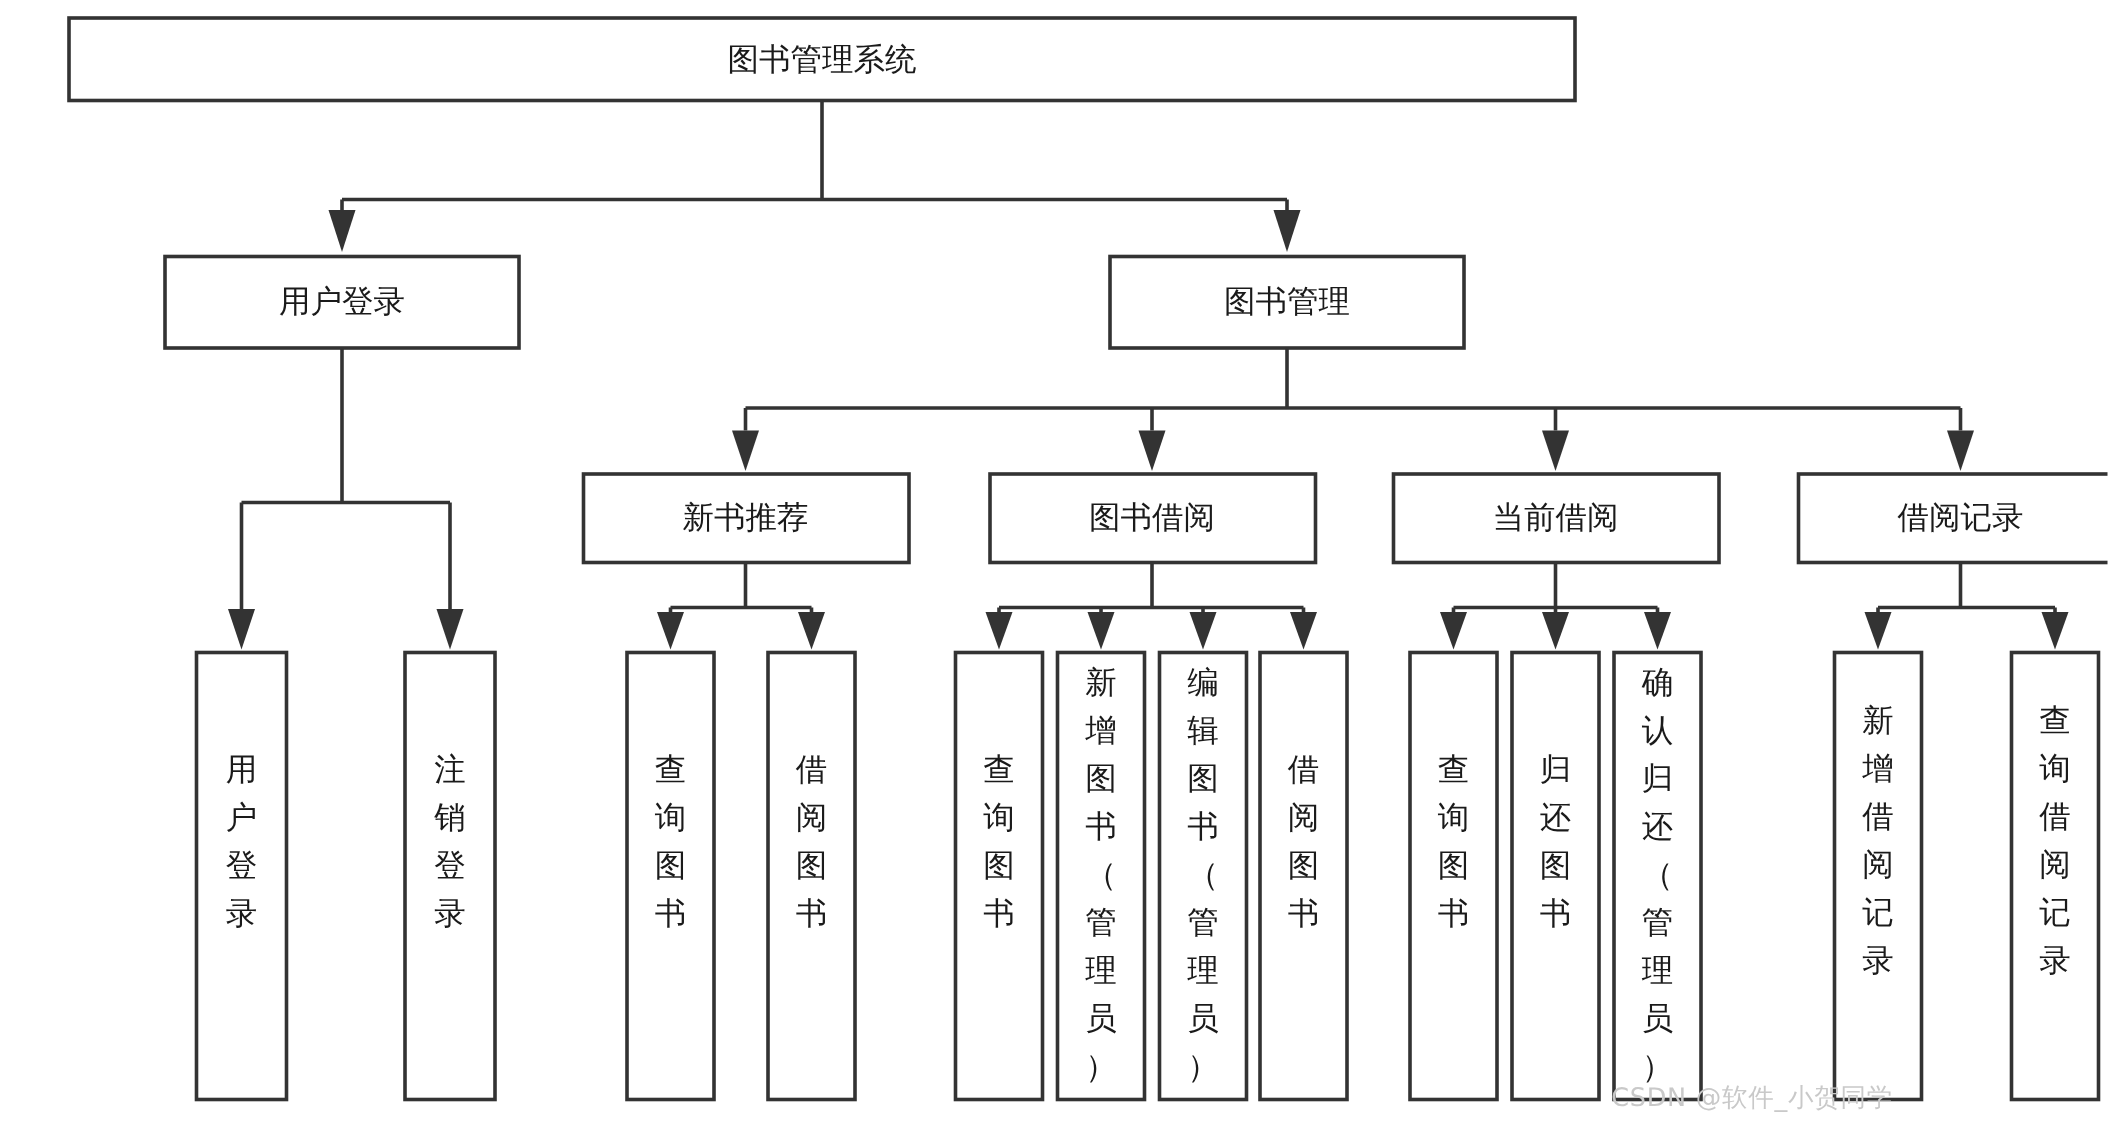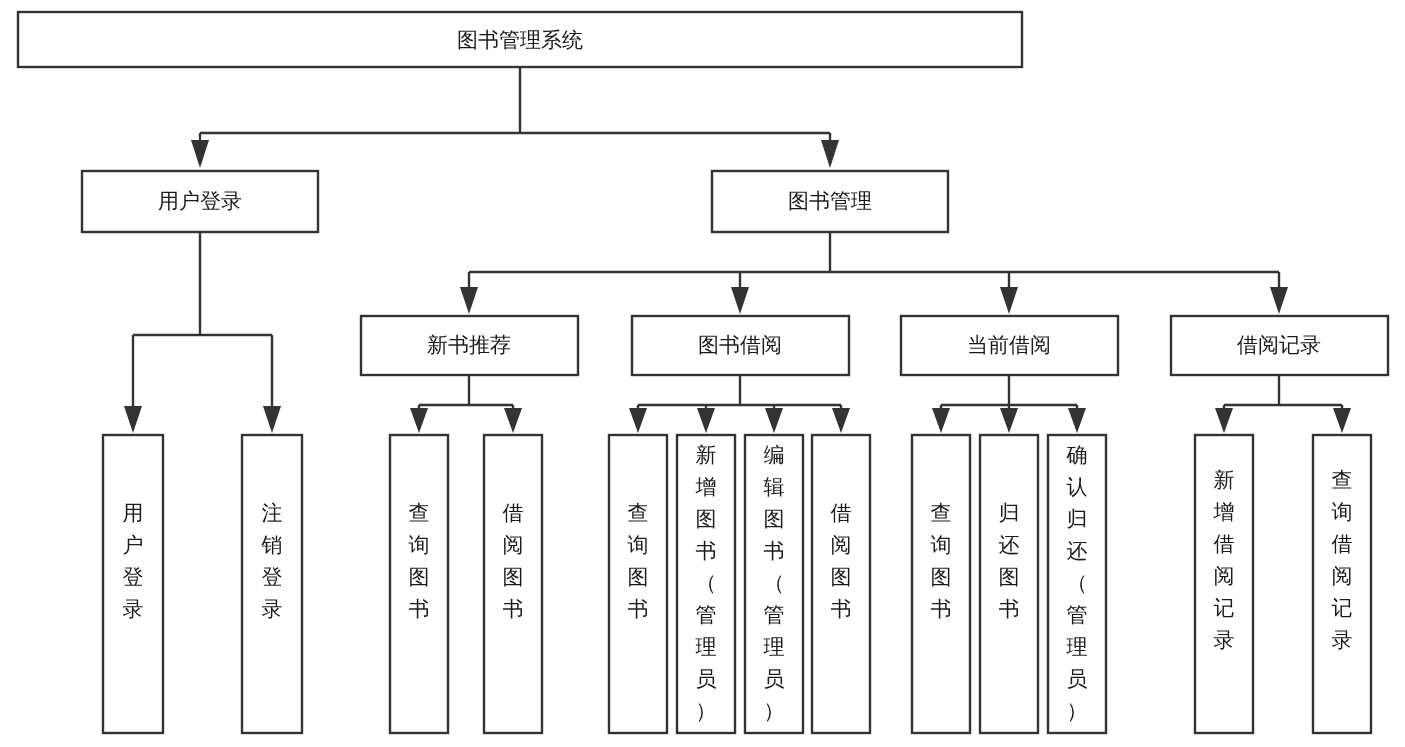"图书管理系统" #diagram-root { margin-left: none -> 28px }
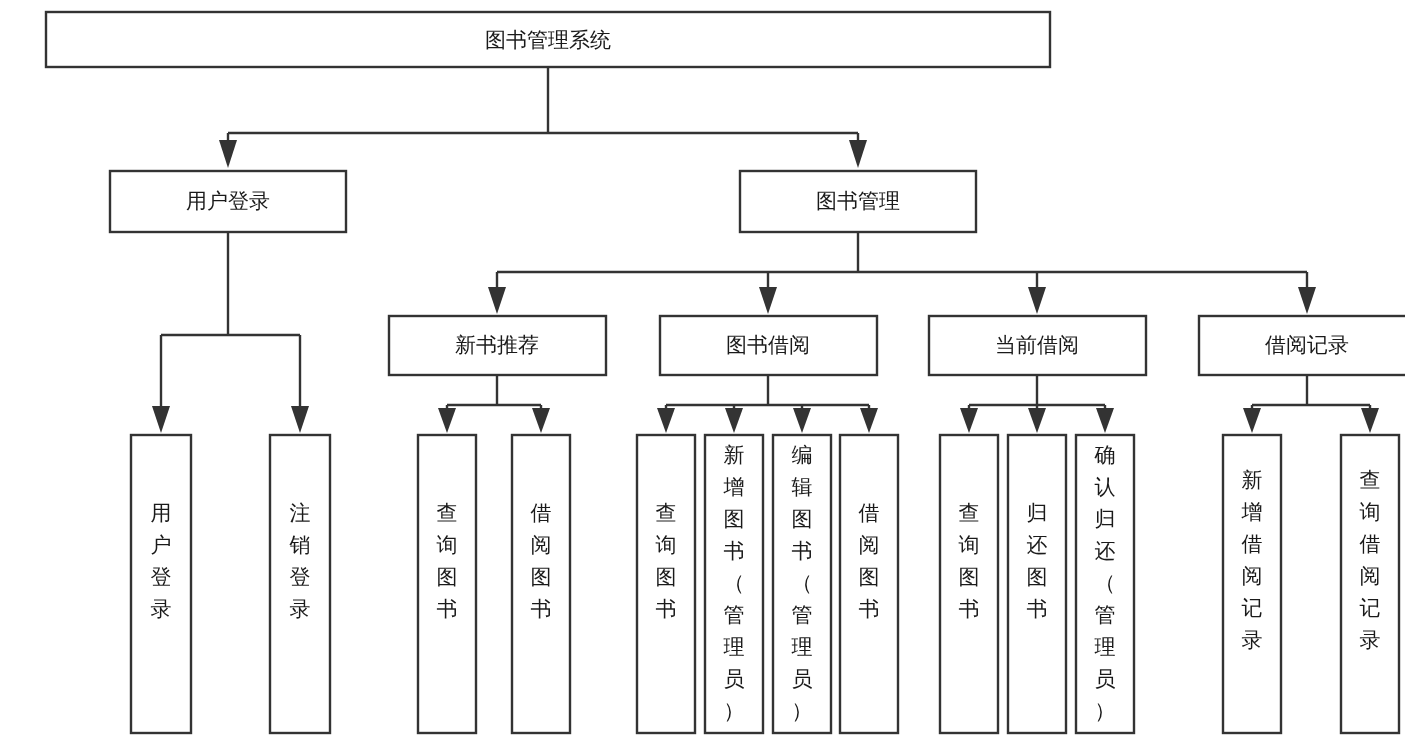"CSDN @软件_小贺同学" div.watermark { html: none -> <div>CSDN @软件_小贺同学</div> }
